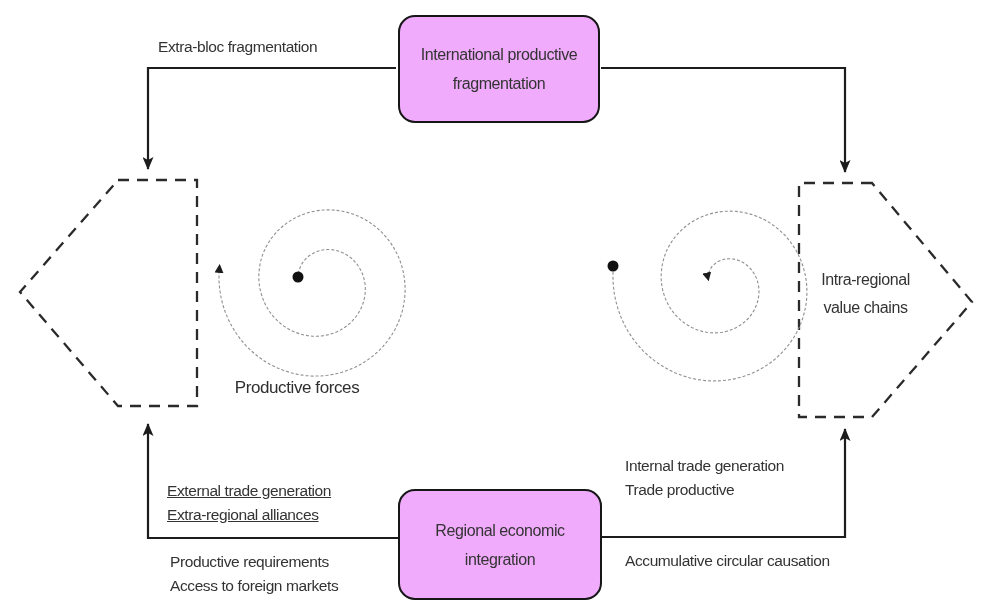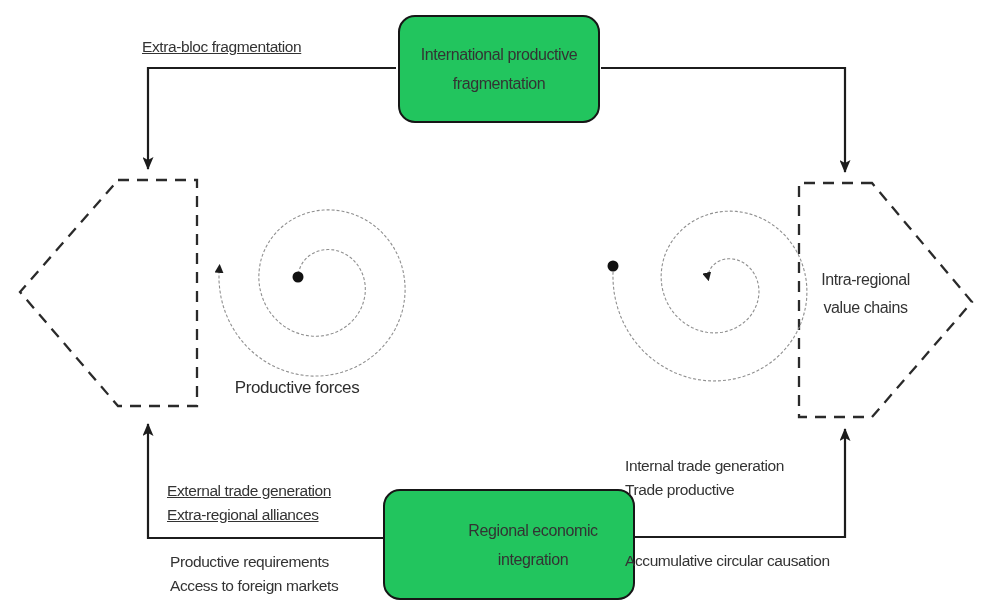"Extra-bloc fragmentation" div.lbl { left: 142px -> 158px; text-decoration: underline -> none }
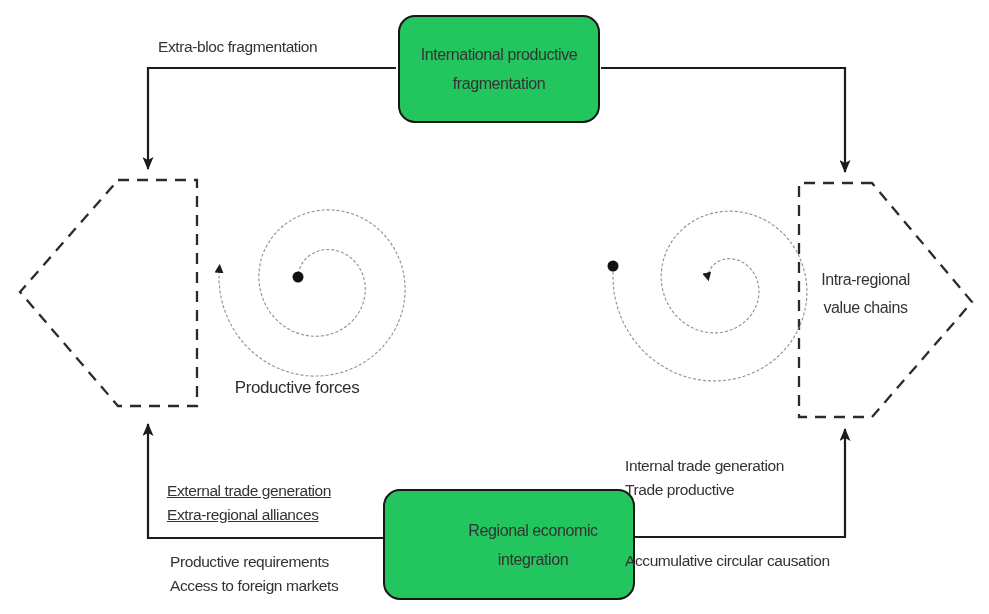"International productive fragmentation" .node-box { background: #22c55e -> #f0abfc }
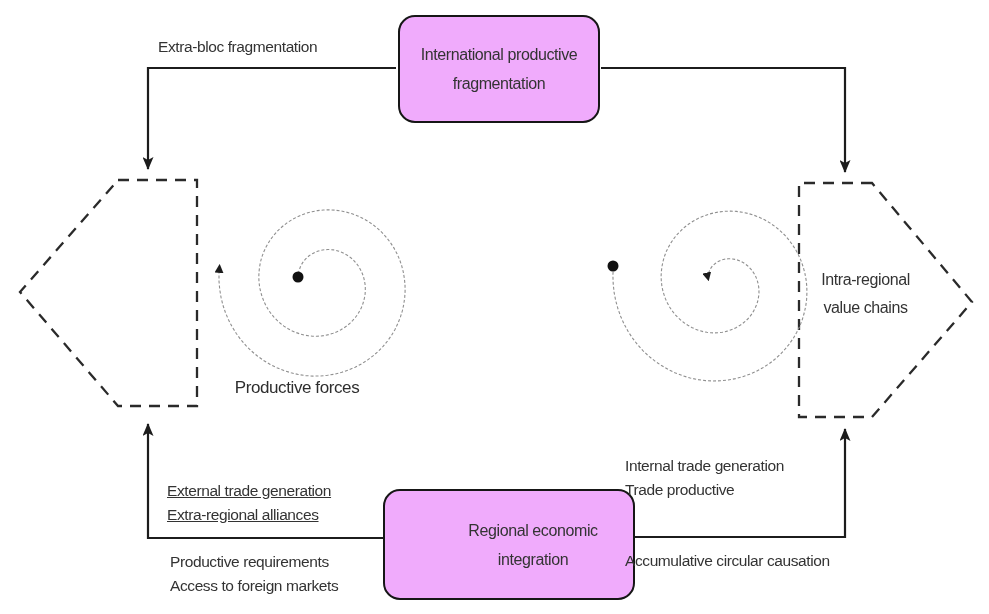"Regional economic integration" div.node-box { left: 383px -> 398px; padding-left: 48px -> none }
